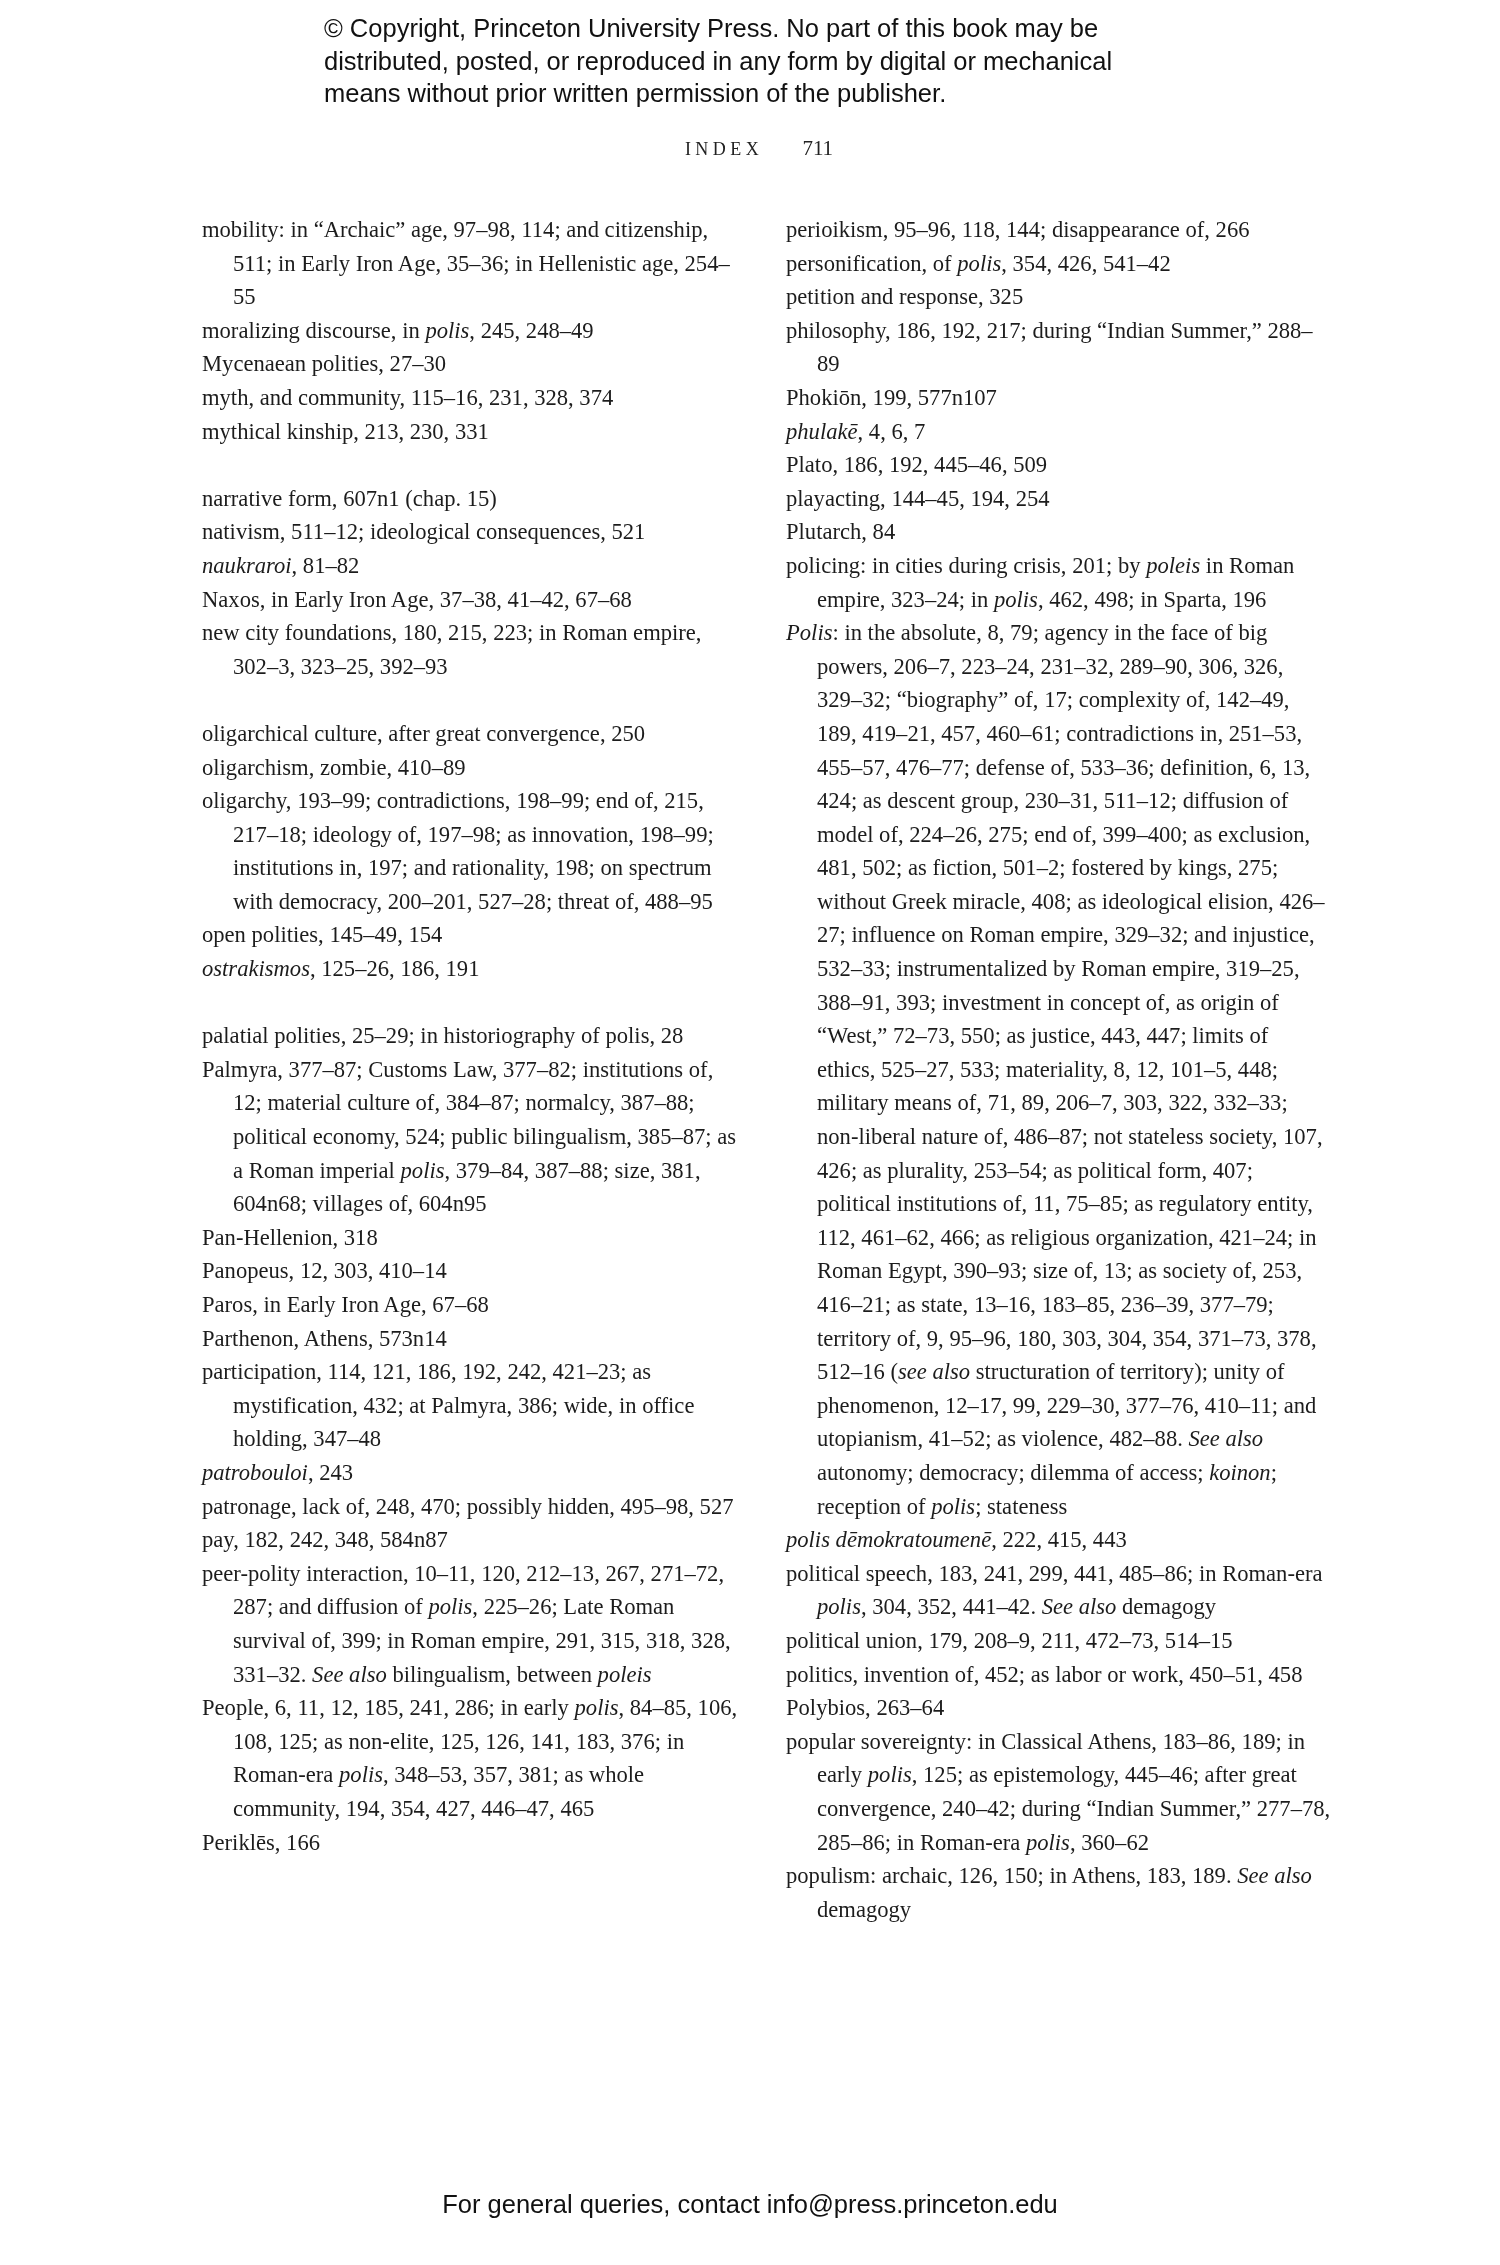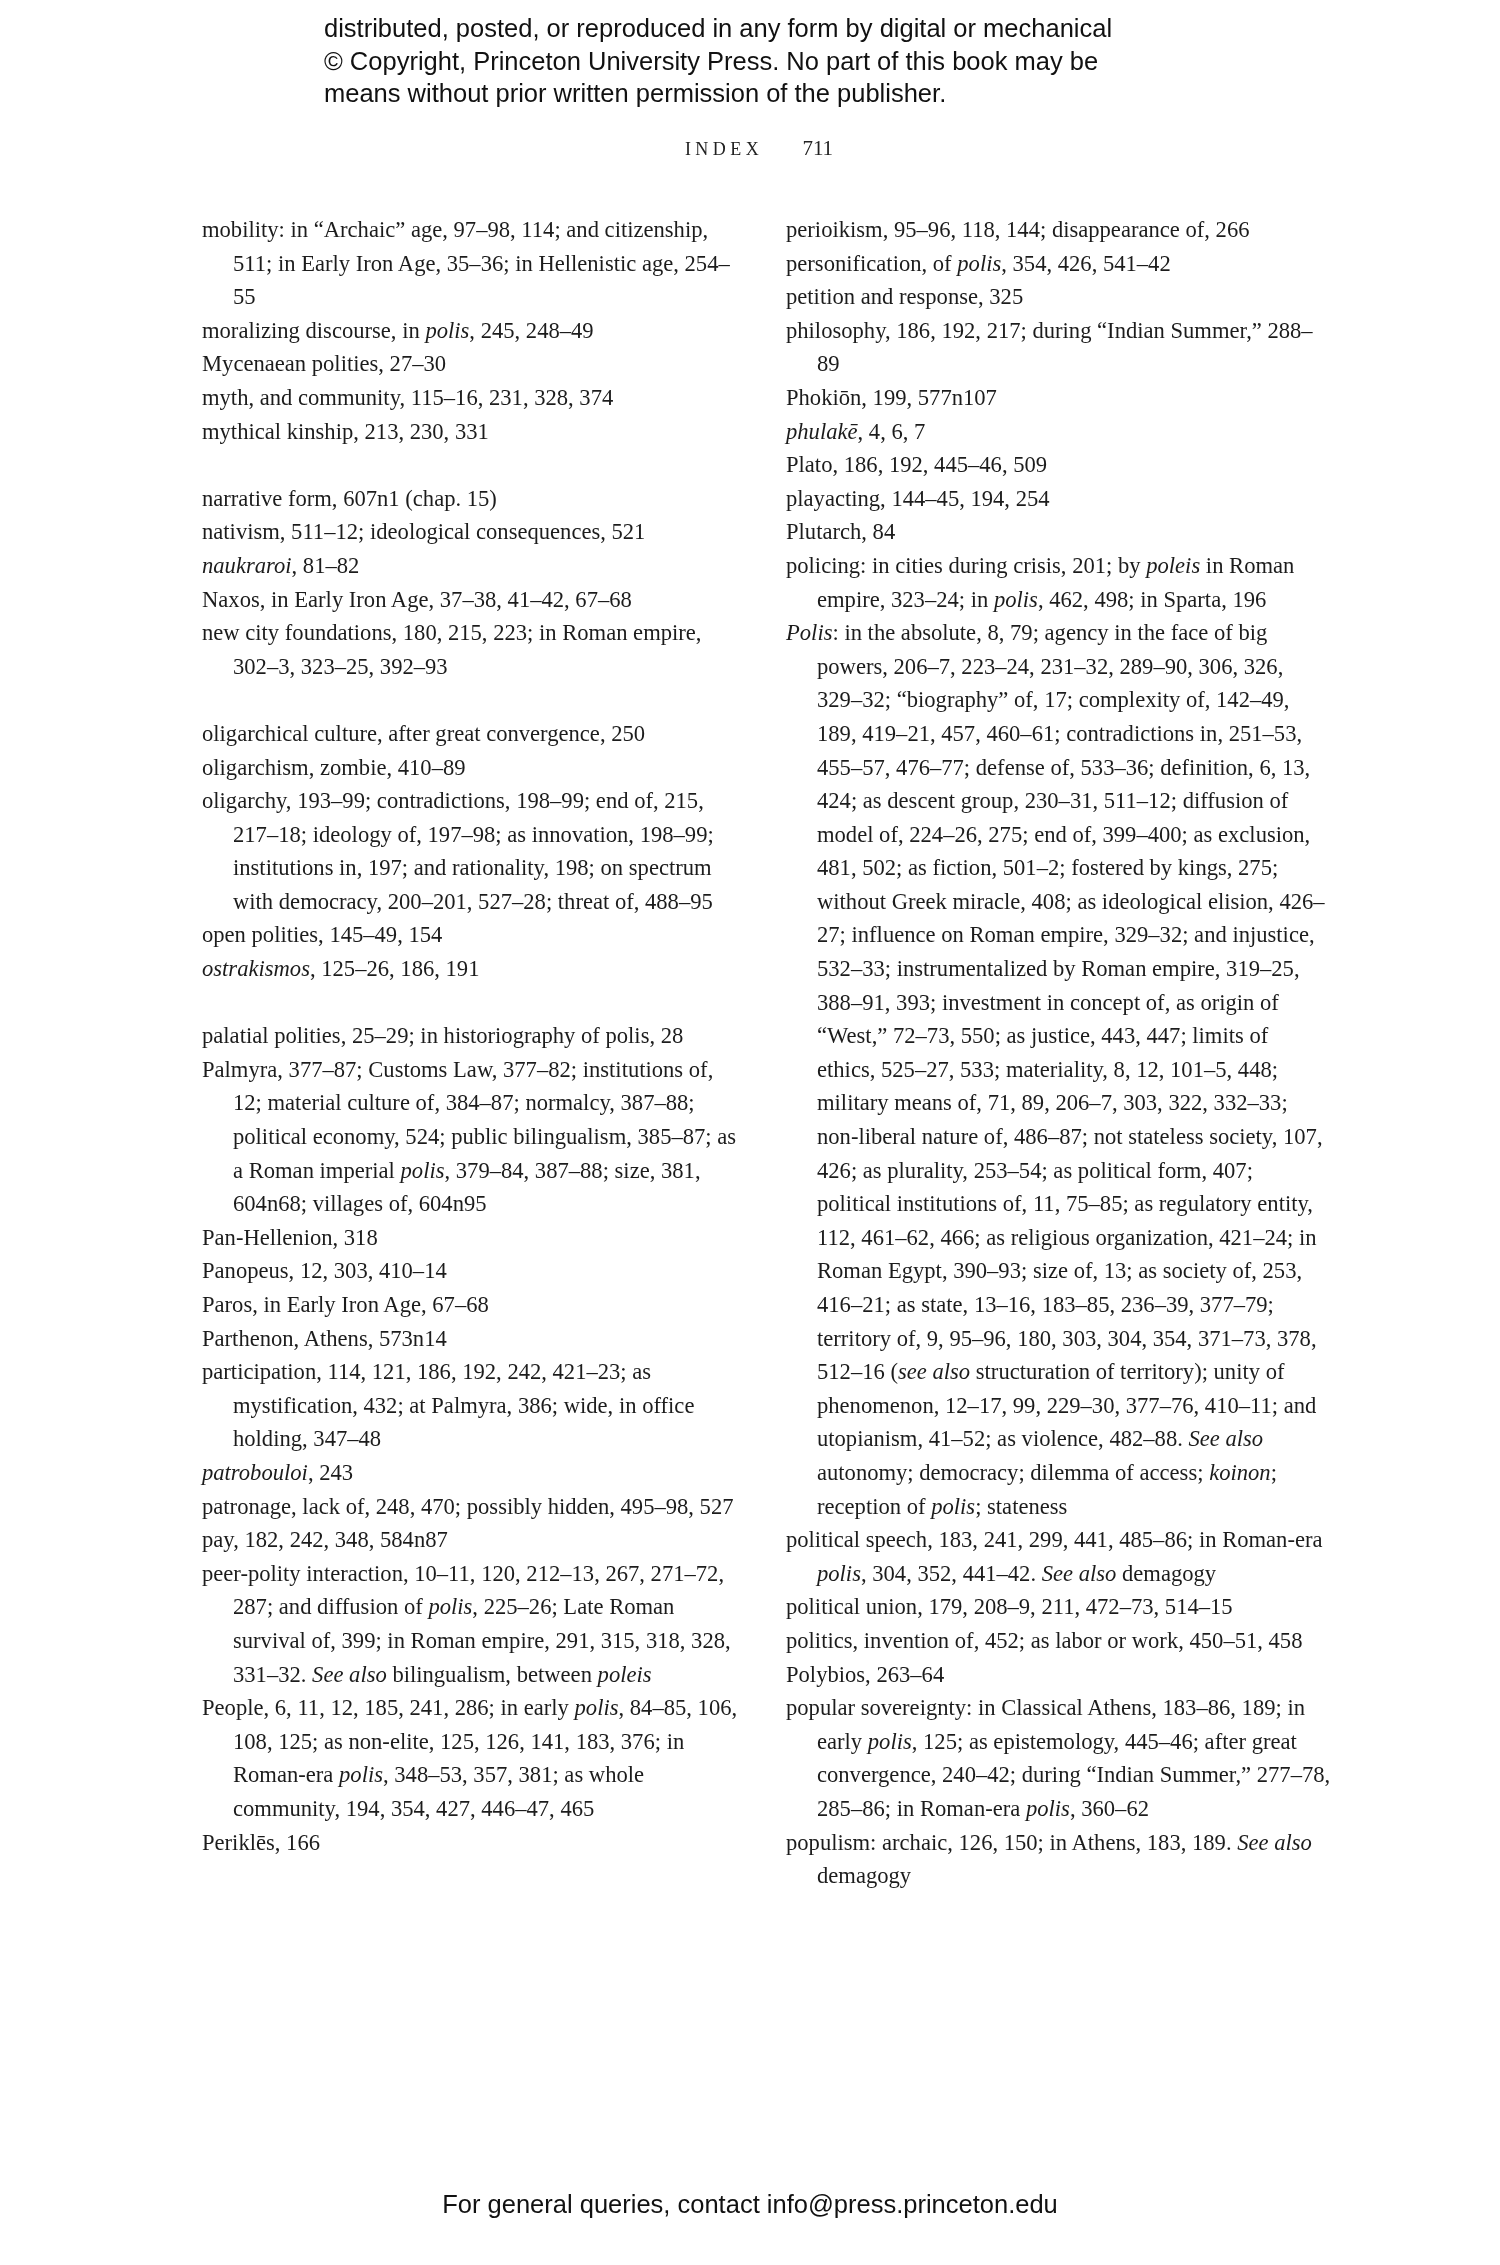"distributed, posted, or reproduced in" div { order: before "© Copyright, Princeton University Press." -> after "© Copyright, Princeton University Press." }
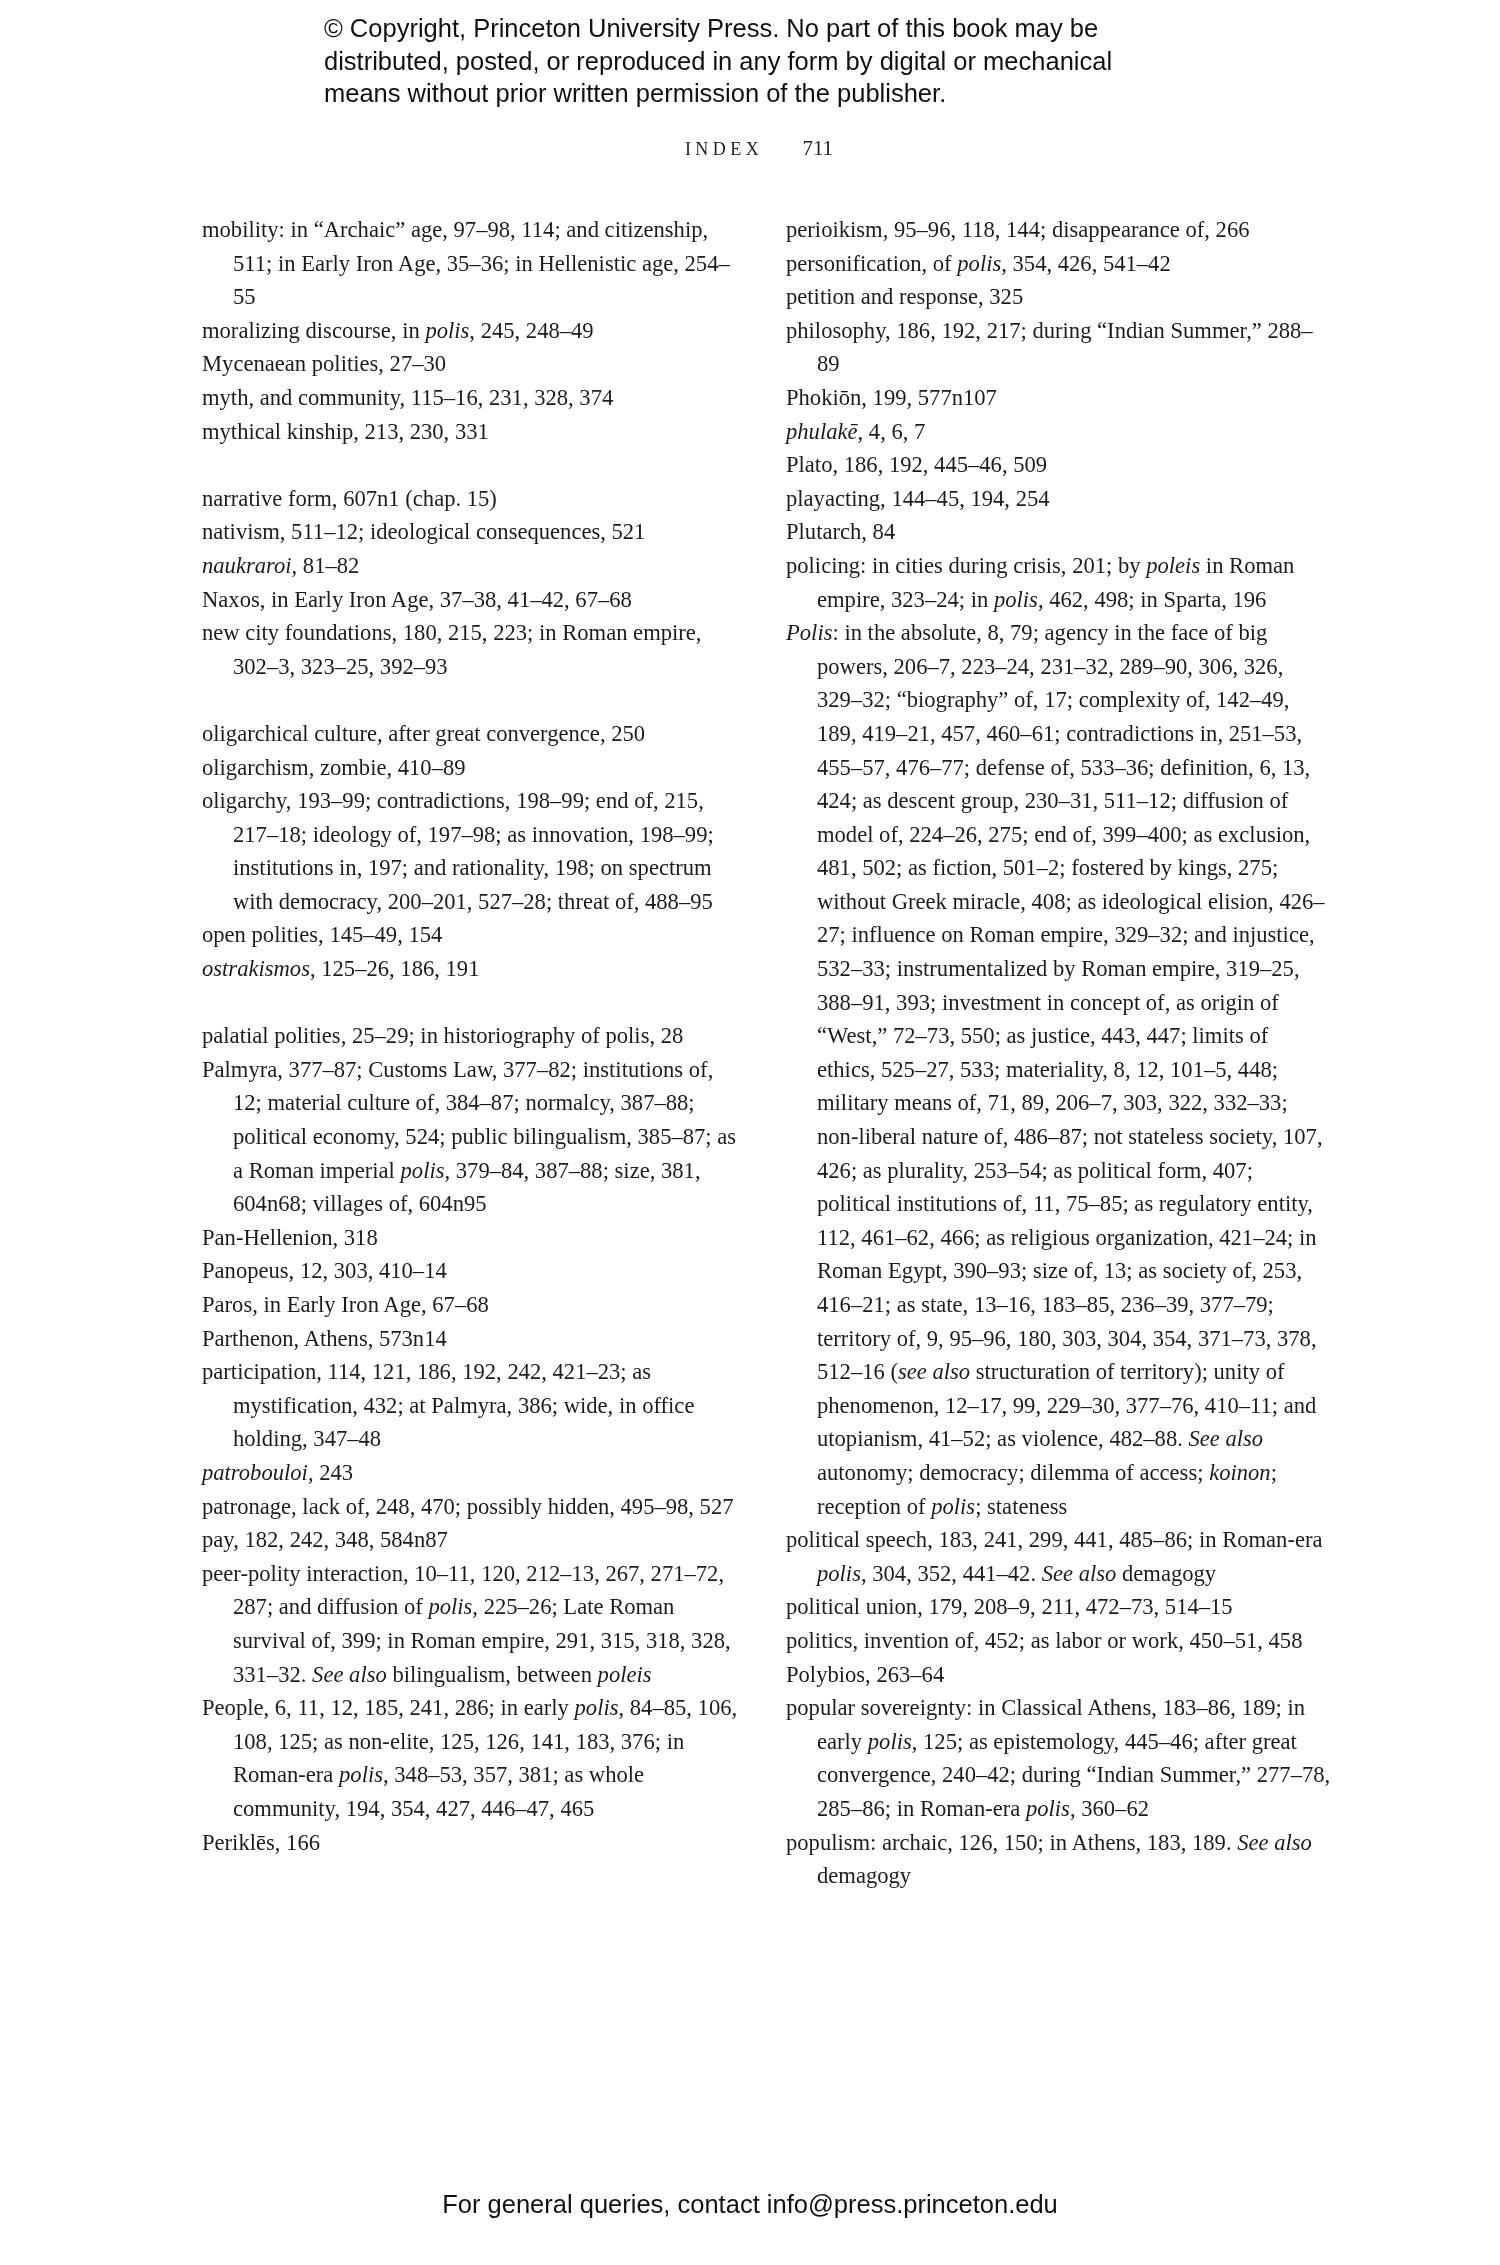"polis dēmokratoumenē, 222, 415, 443" div.entry { html: none -> <div><em>polis dēmokratoumenē</em><span>, 222, 415, 443</span></div> }
